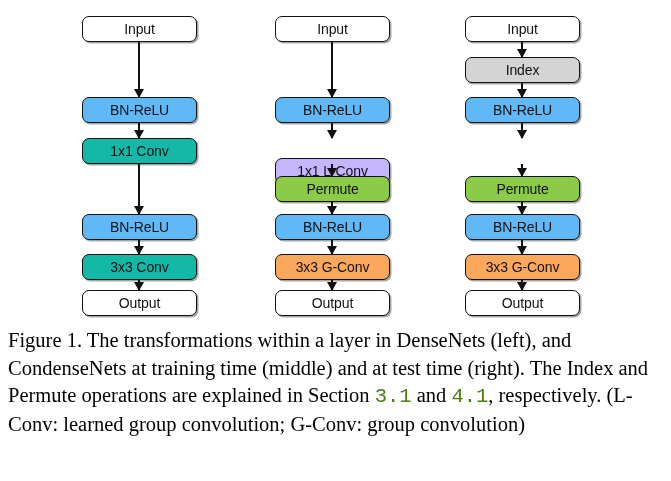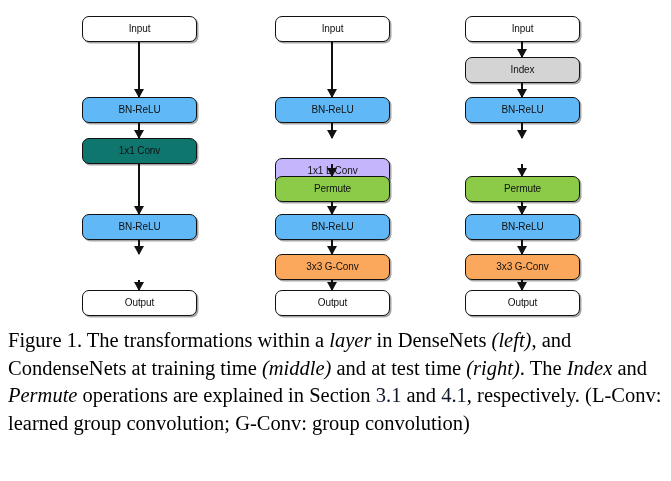"Input" .node { font-size: 10px -> 14px }
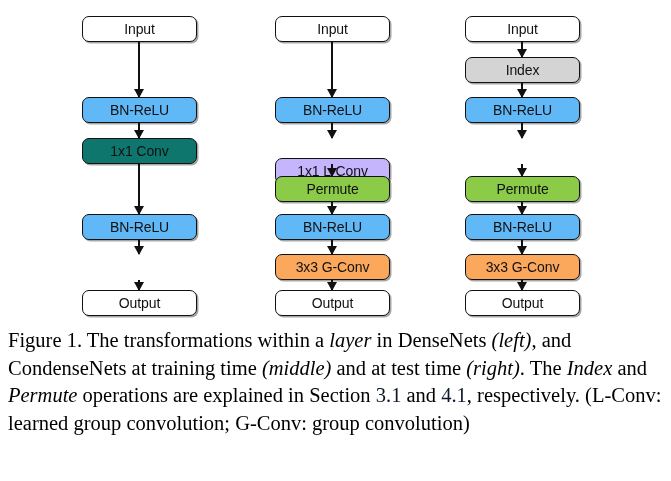"1x1 Conv" .n-yellow { background: #0f766e -> #14b8a6 }
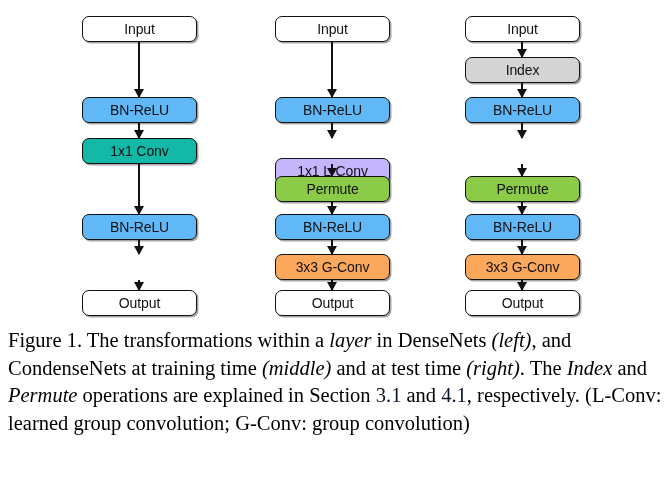"3x3 Conv" div.node { html: none -> <div>3x3 Conv</div> }
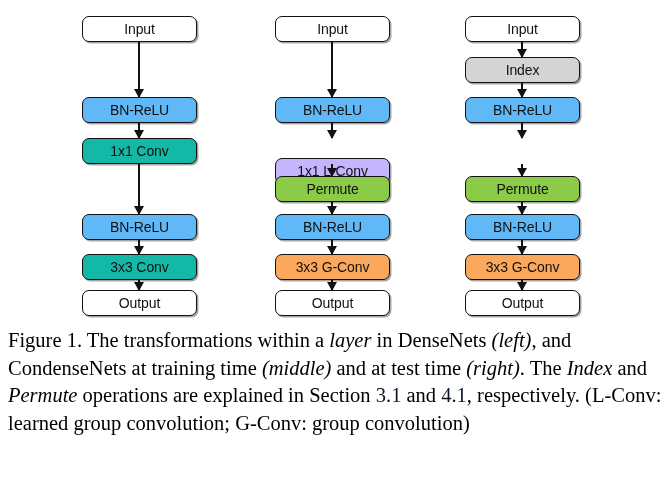"layer" #caption .it { font-style: italic -> none }
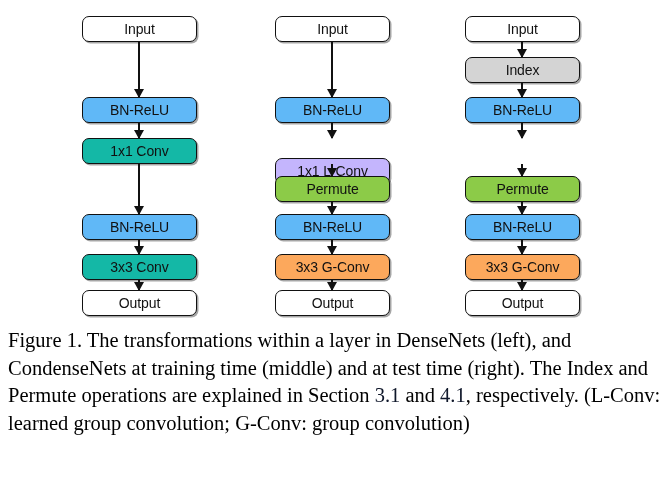"3.1" #caption .ref { color: #0f172a -> #4d7c0f; font-family: none -> Liberation Mono, monospace }
